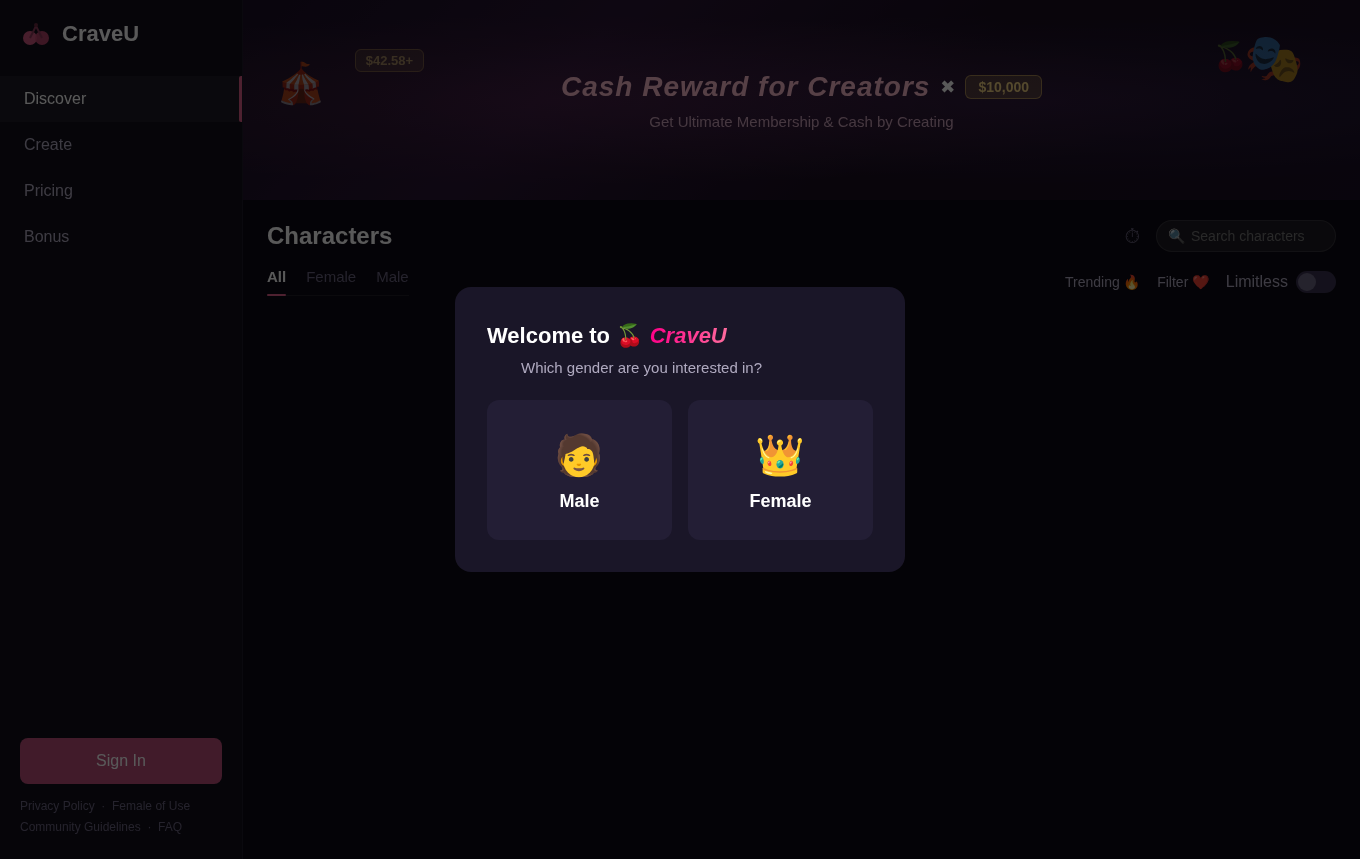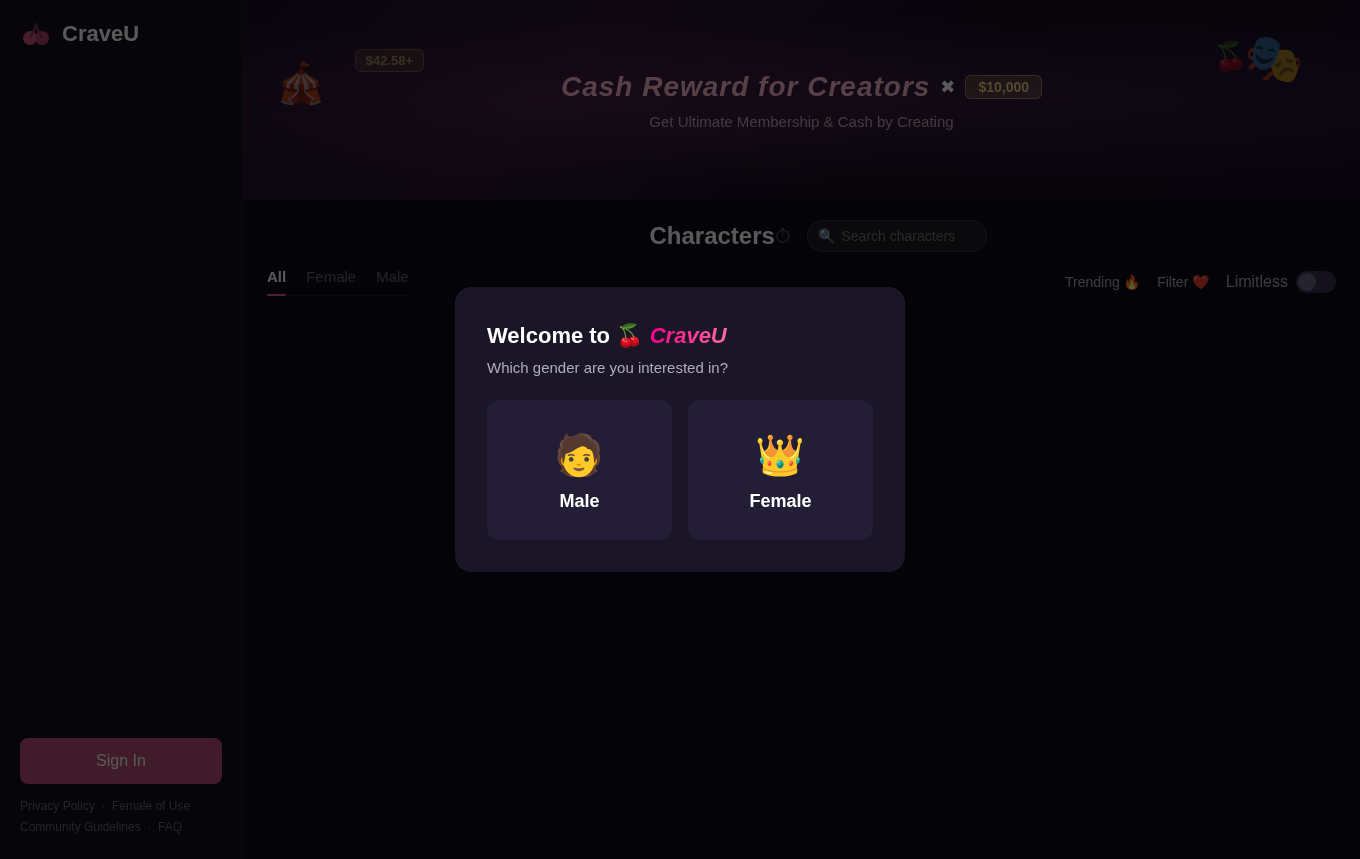"Discover" nav.nav-items { html: none -> <nav> <div> <span>Discover</span> </div> <div> <span>Create</span> </div> <div> <span>Pricing</span> </div> <div> <span>Bonus</span> </div> </nav> }
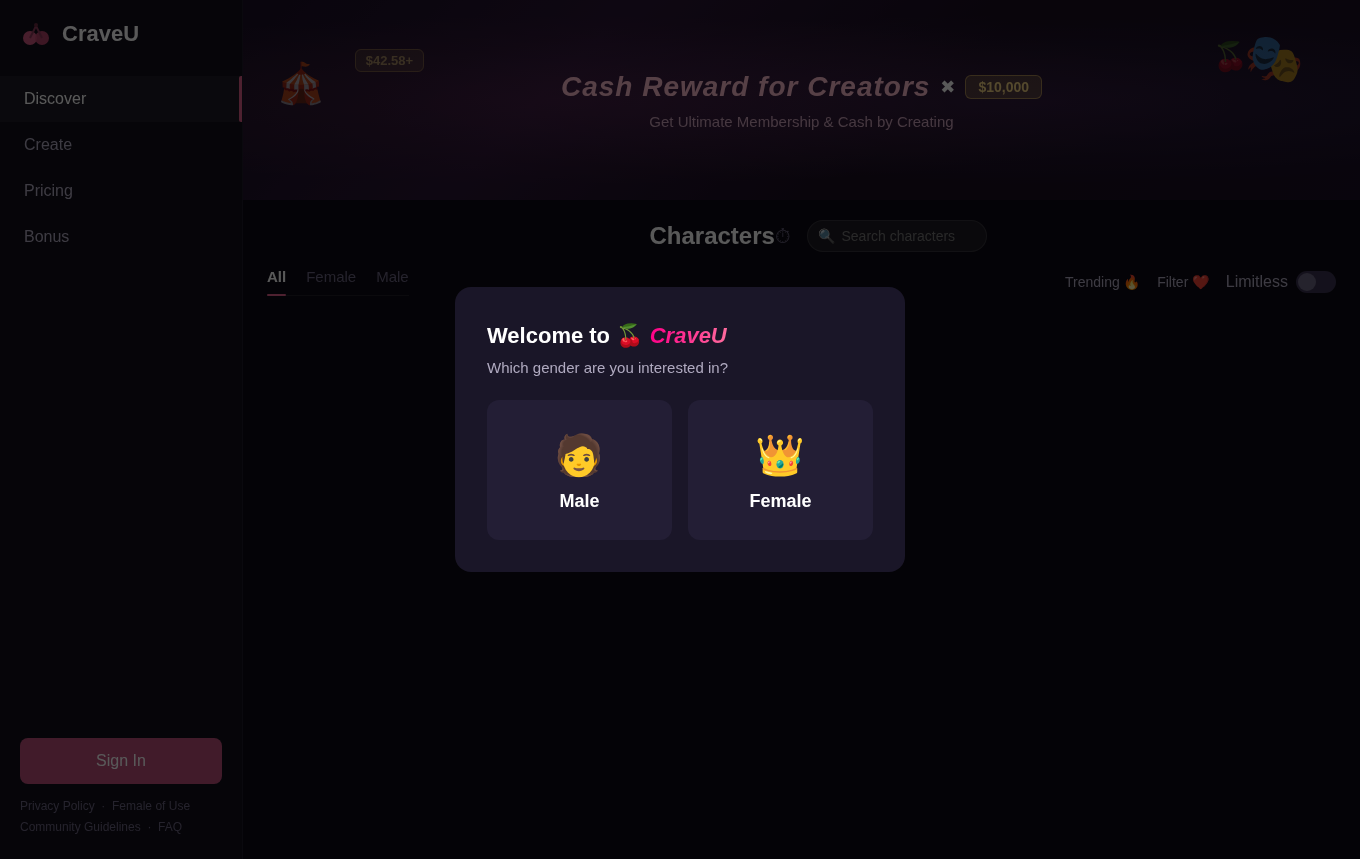"Characters" .characters-header { justify-content: center -> space-between; margin-left: 33px -> none }
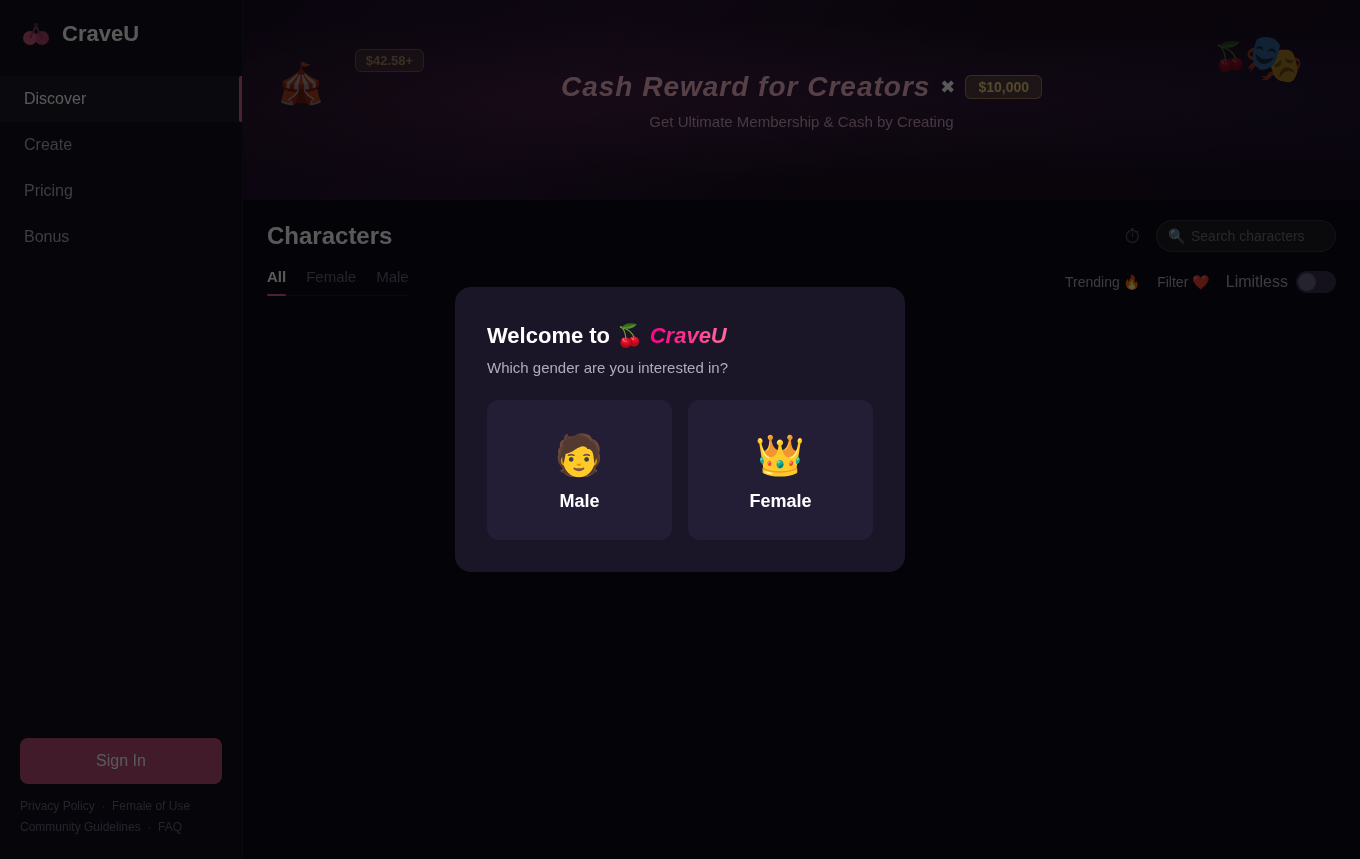"Which gender are you interested" .modal-subtitle { margin-left: none -> 34px }
